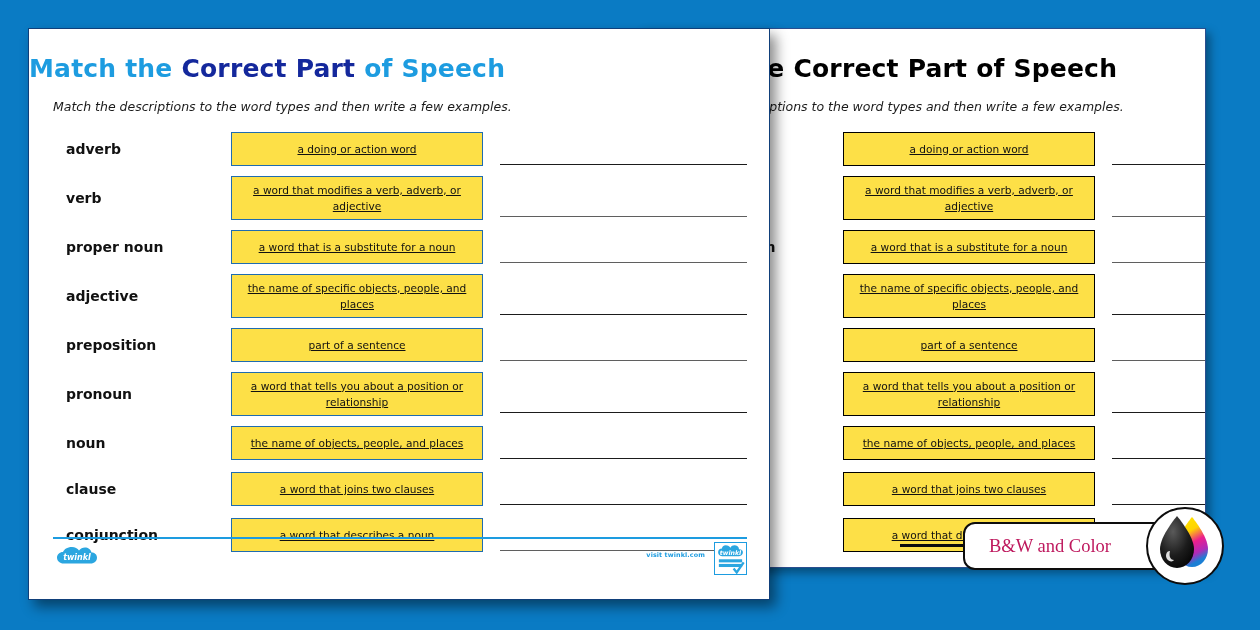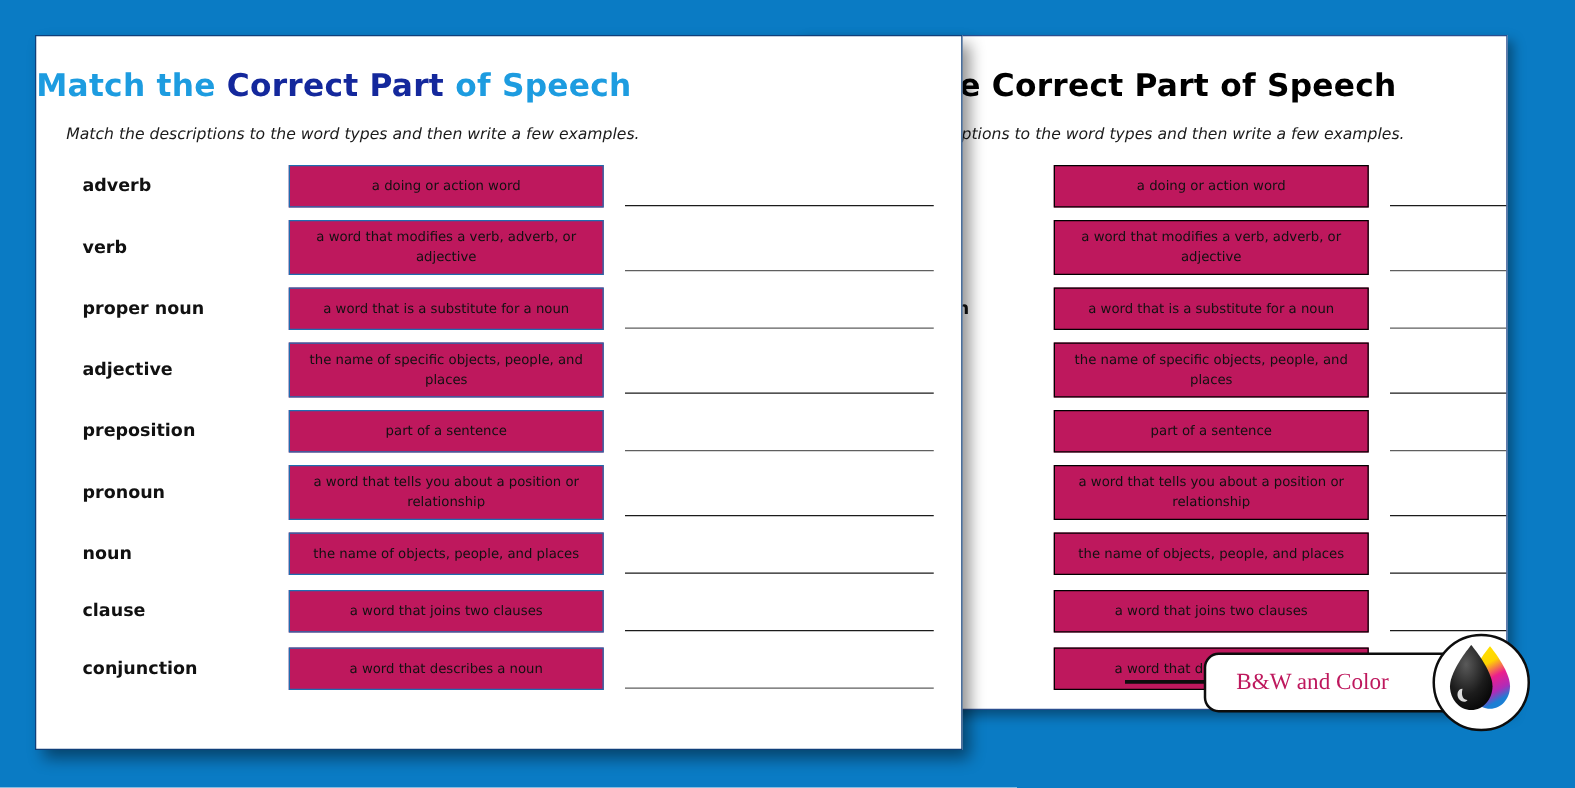"a doing or action word" .desc-box { background: #be185d -> #fde047; text-decoration: none -> underline }
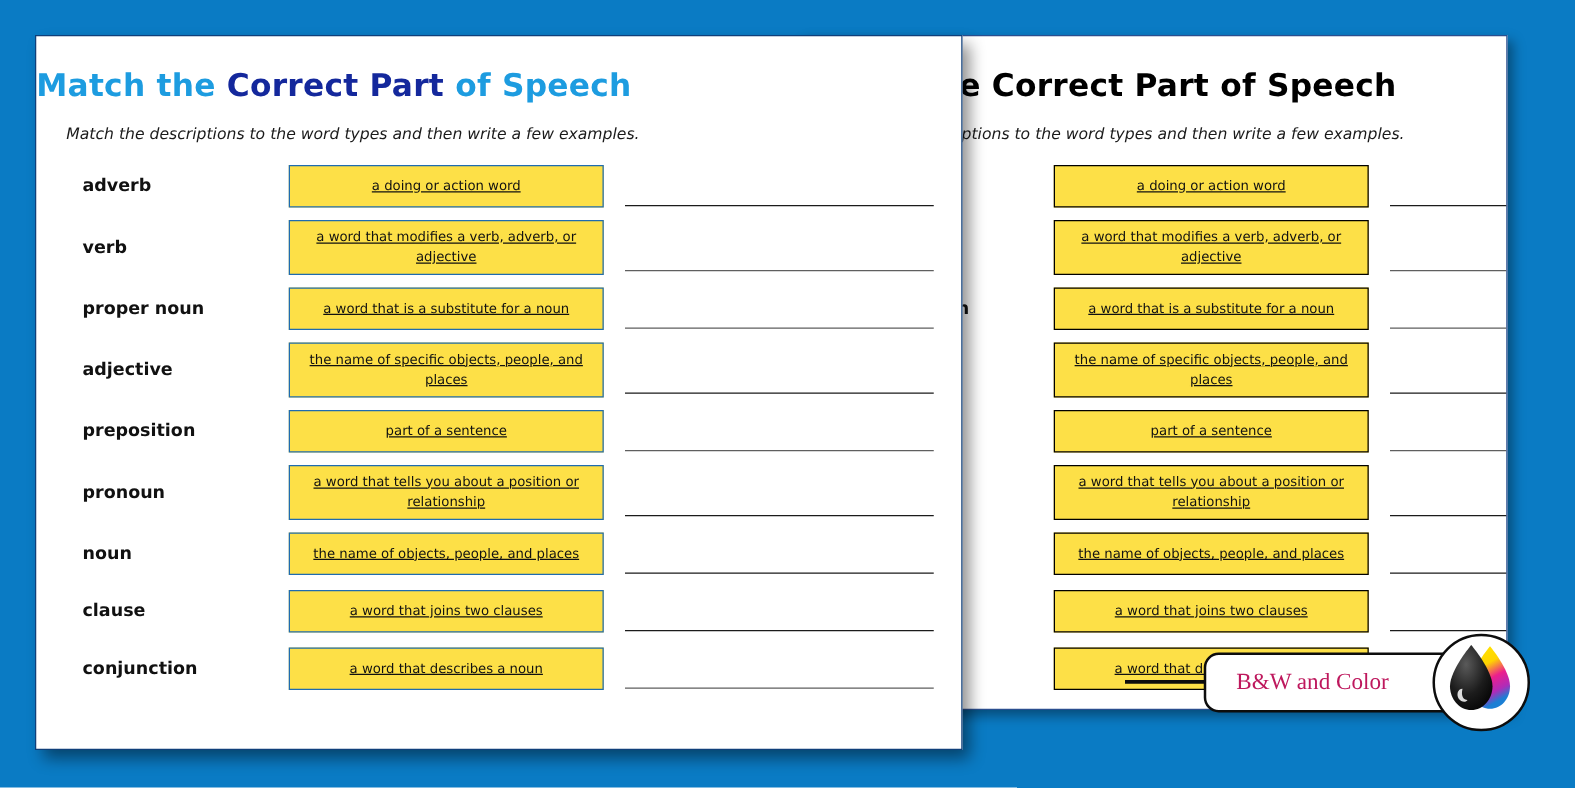"twinkl" div.ws-footer { html: none -> <div> <div></div> <div> <span> <svg> <path></path> <text>twinkl</text> </svg> </span> <span>visit twinkl.com</span> <span> <svg> <path></path> <text>twinkl</text> <rect></rect> <rect></rect> <path></path> </svg> </span> </div> </div> }
